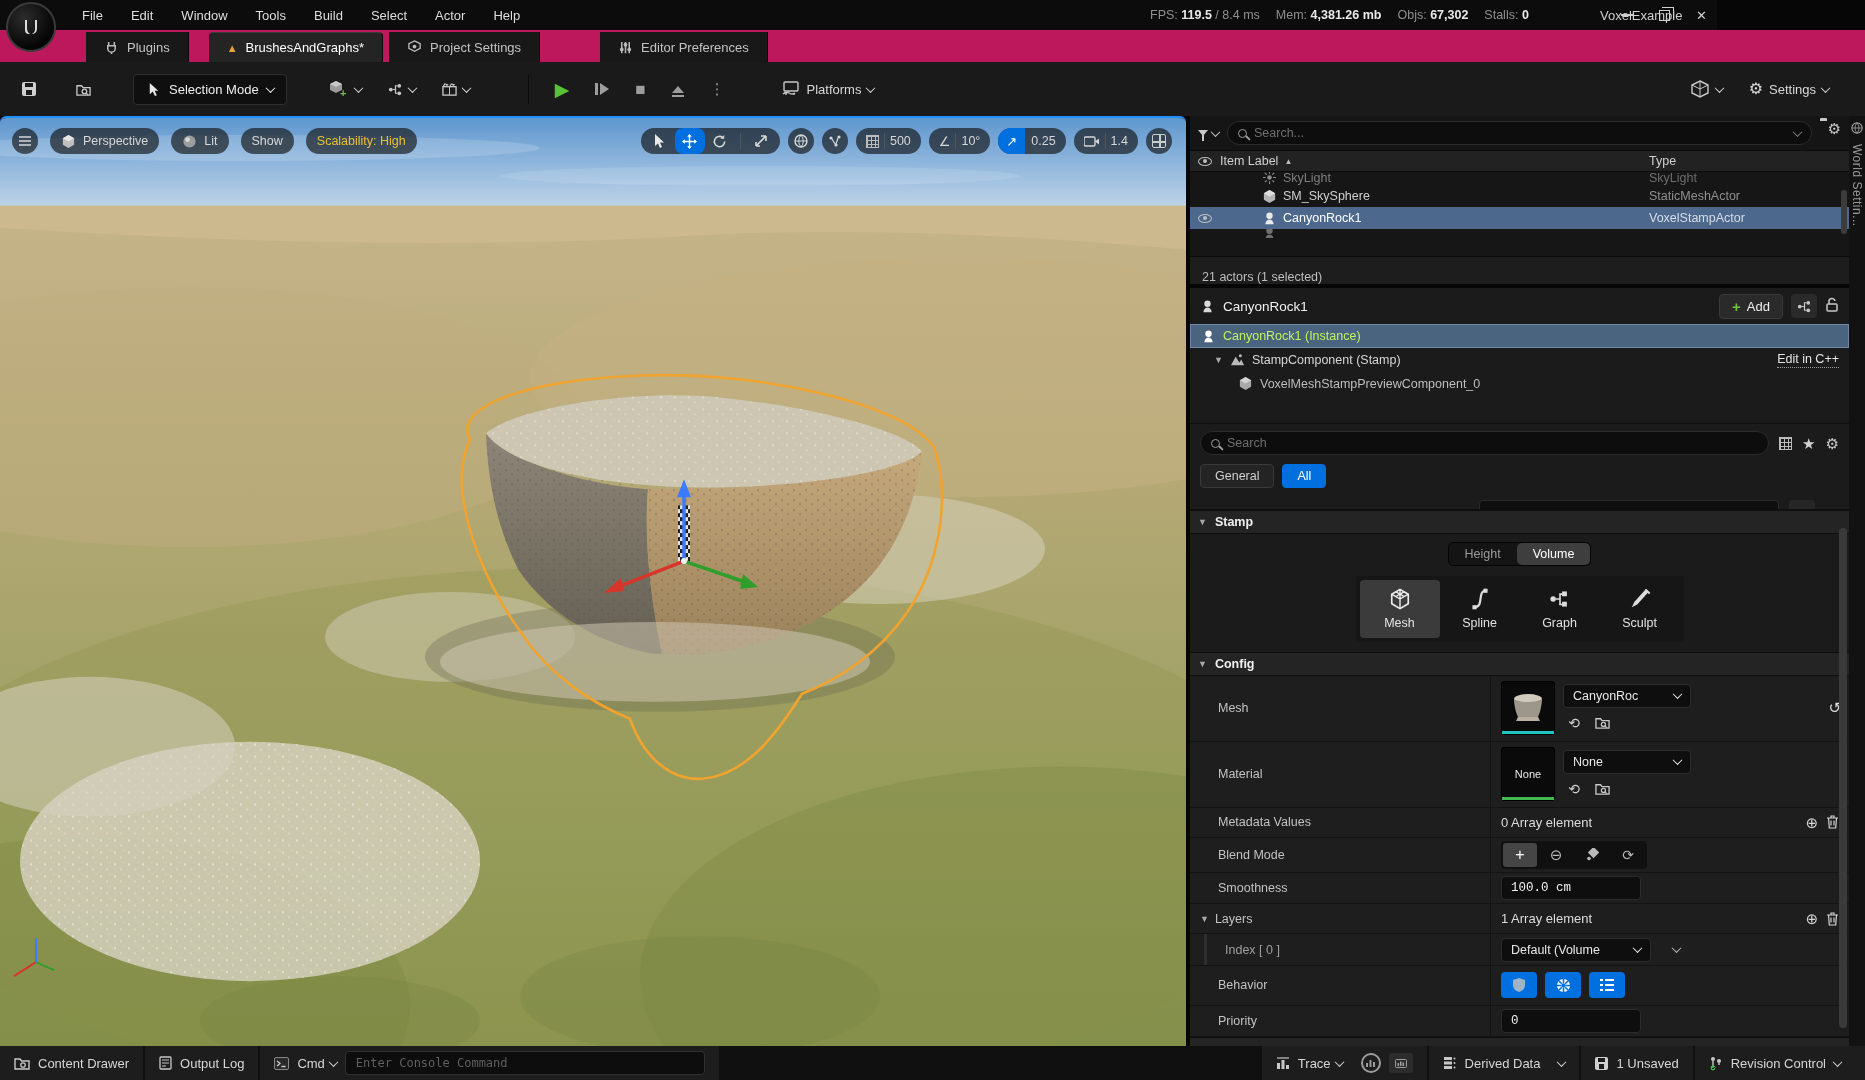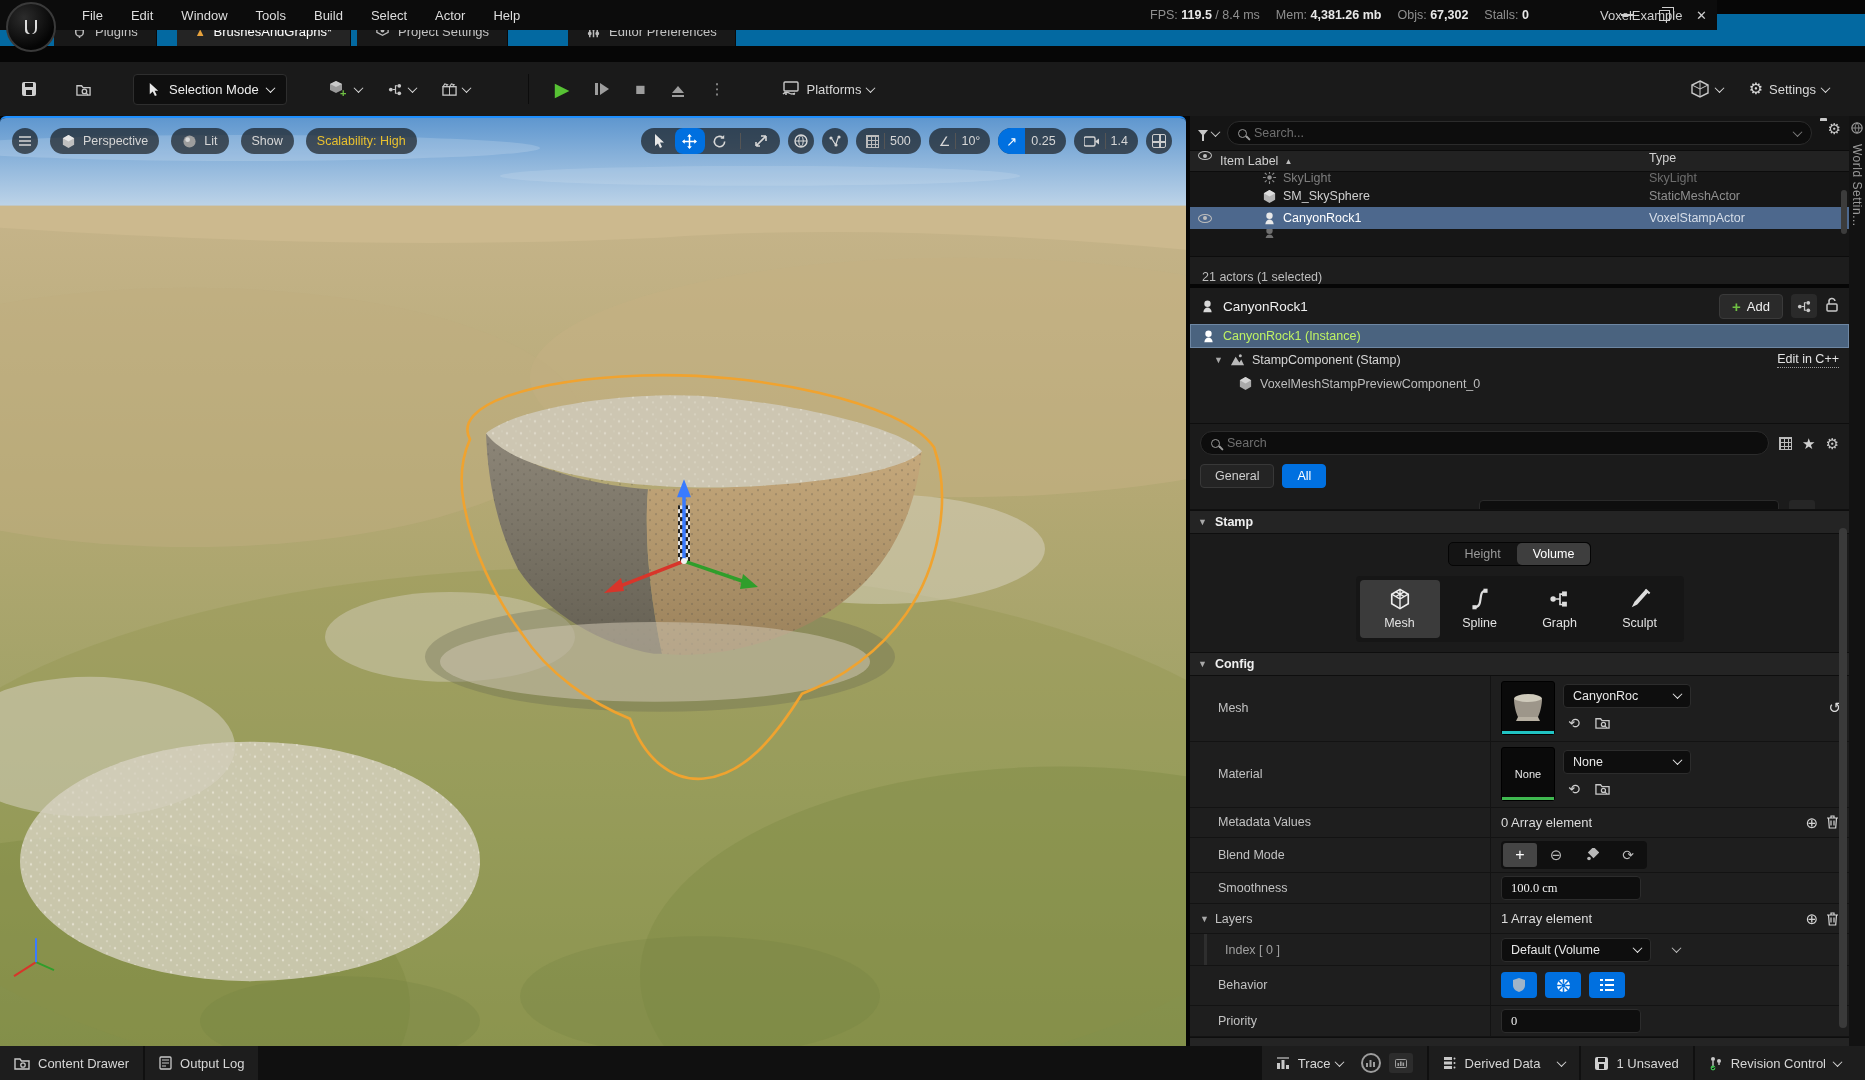"Plugins" .tabbar { background: #0369a1 -> #be185d; padding-left: 46px -> 78px; top: 14px -> 30px }
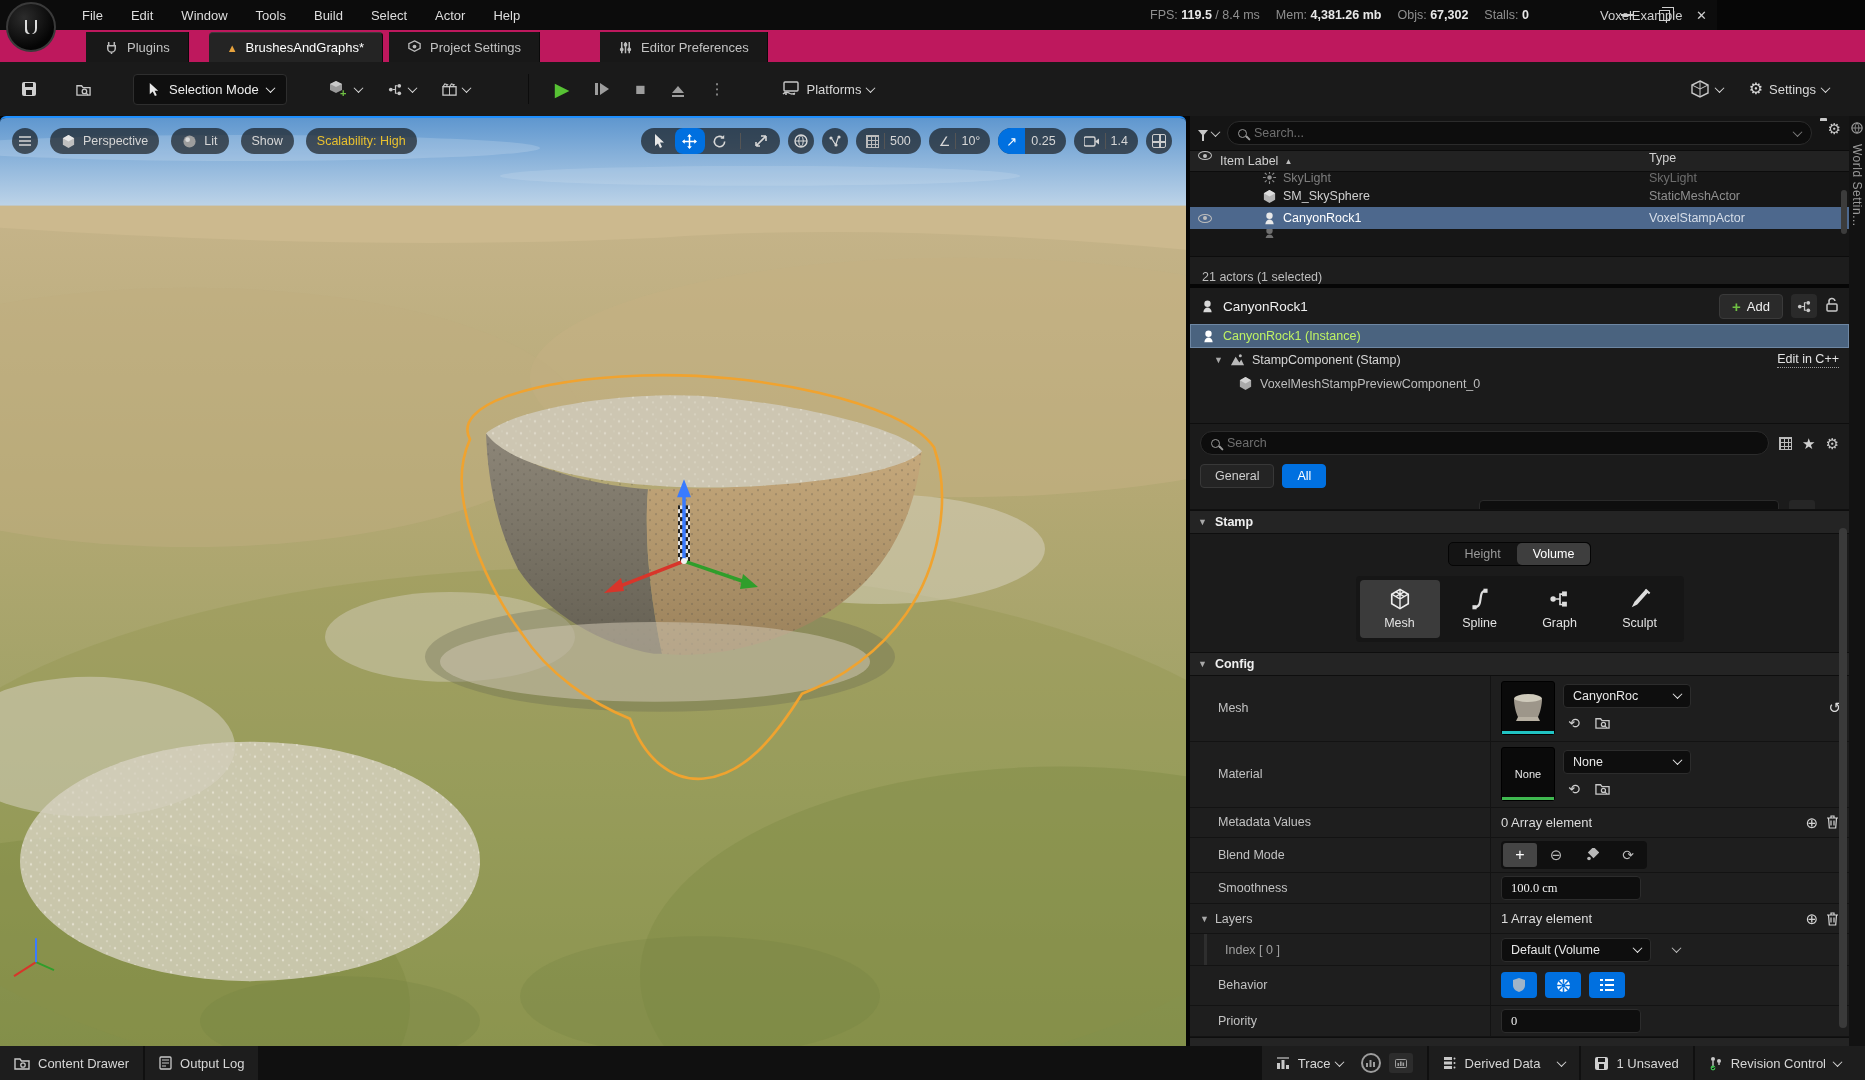"Item Label" .ol-head { align-items: none -> center }
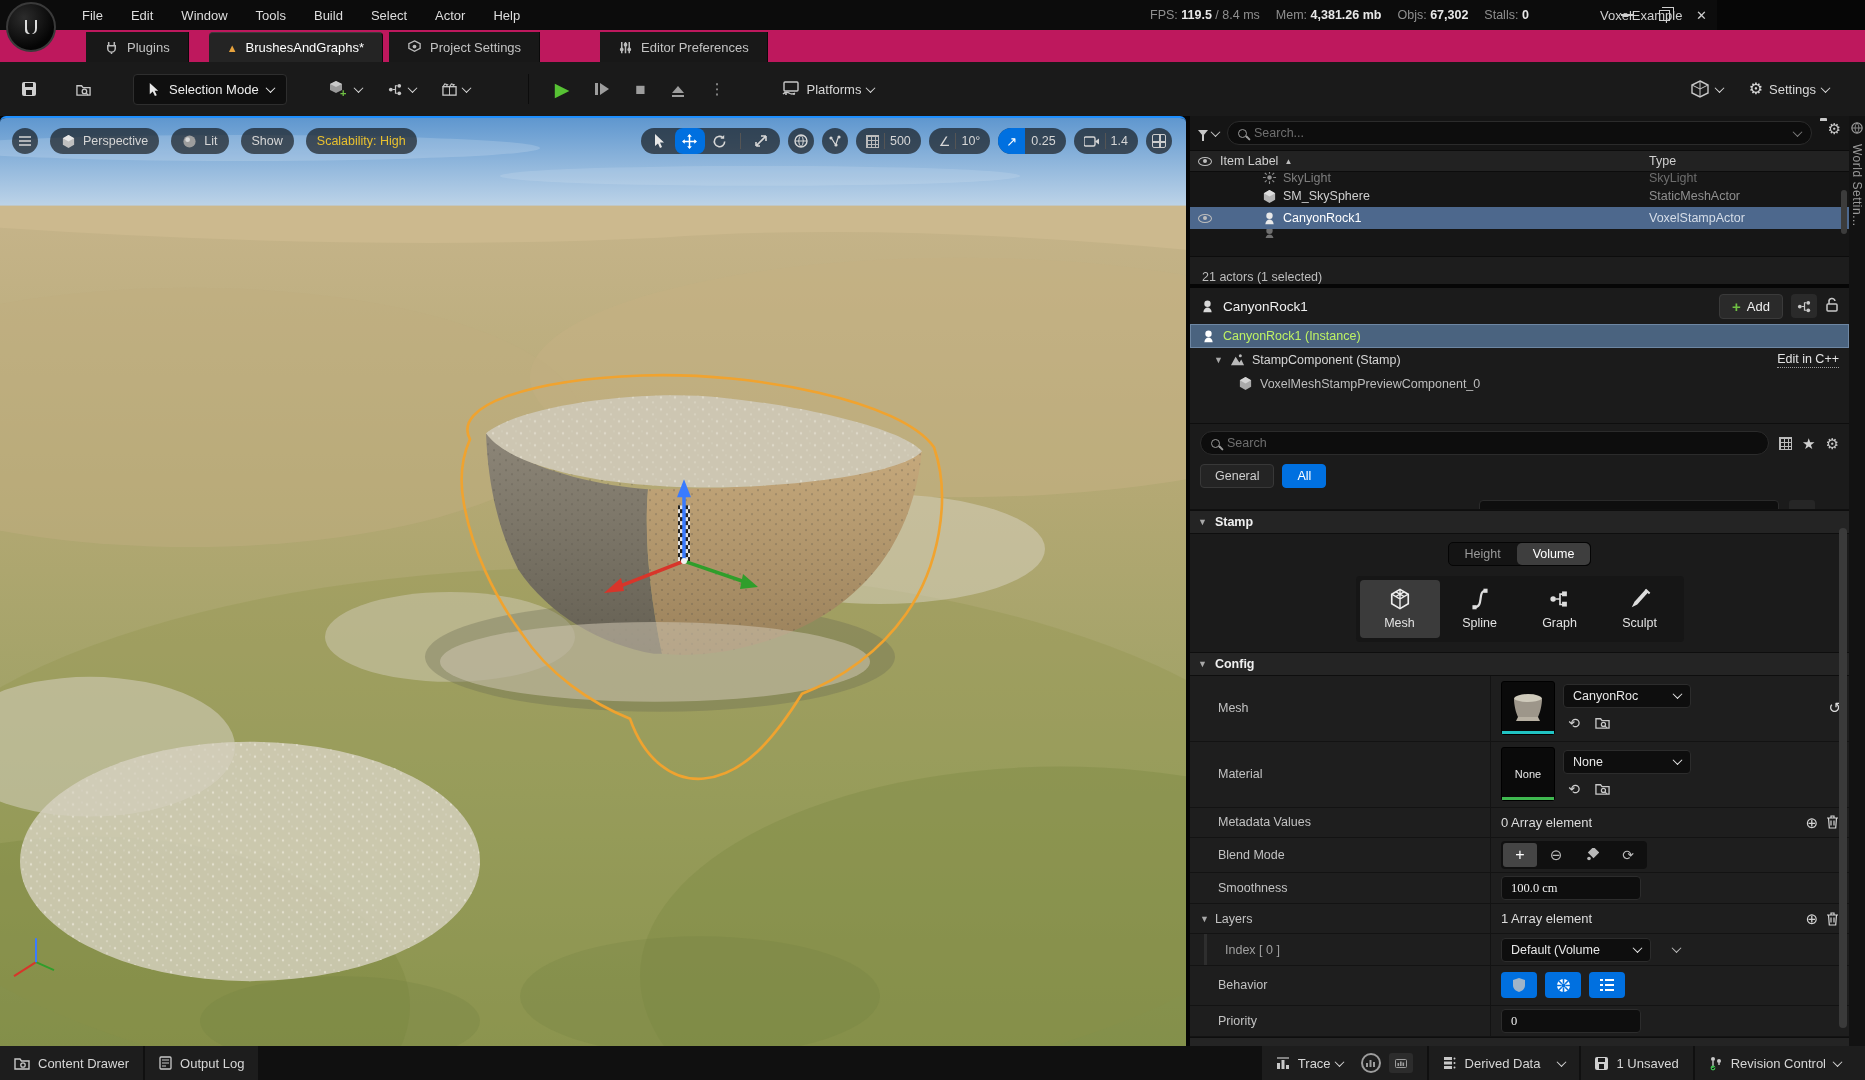"100.0 cm" .numin { font-family: Liberation Serif, serif -> Liberation Mono, monospace }
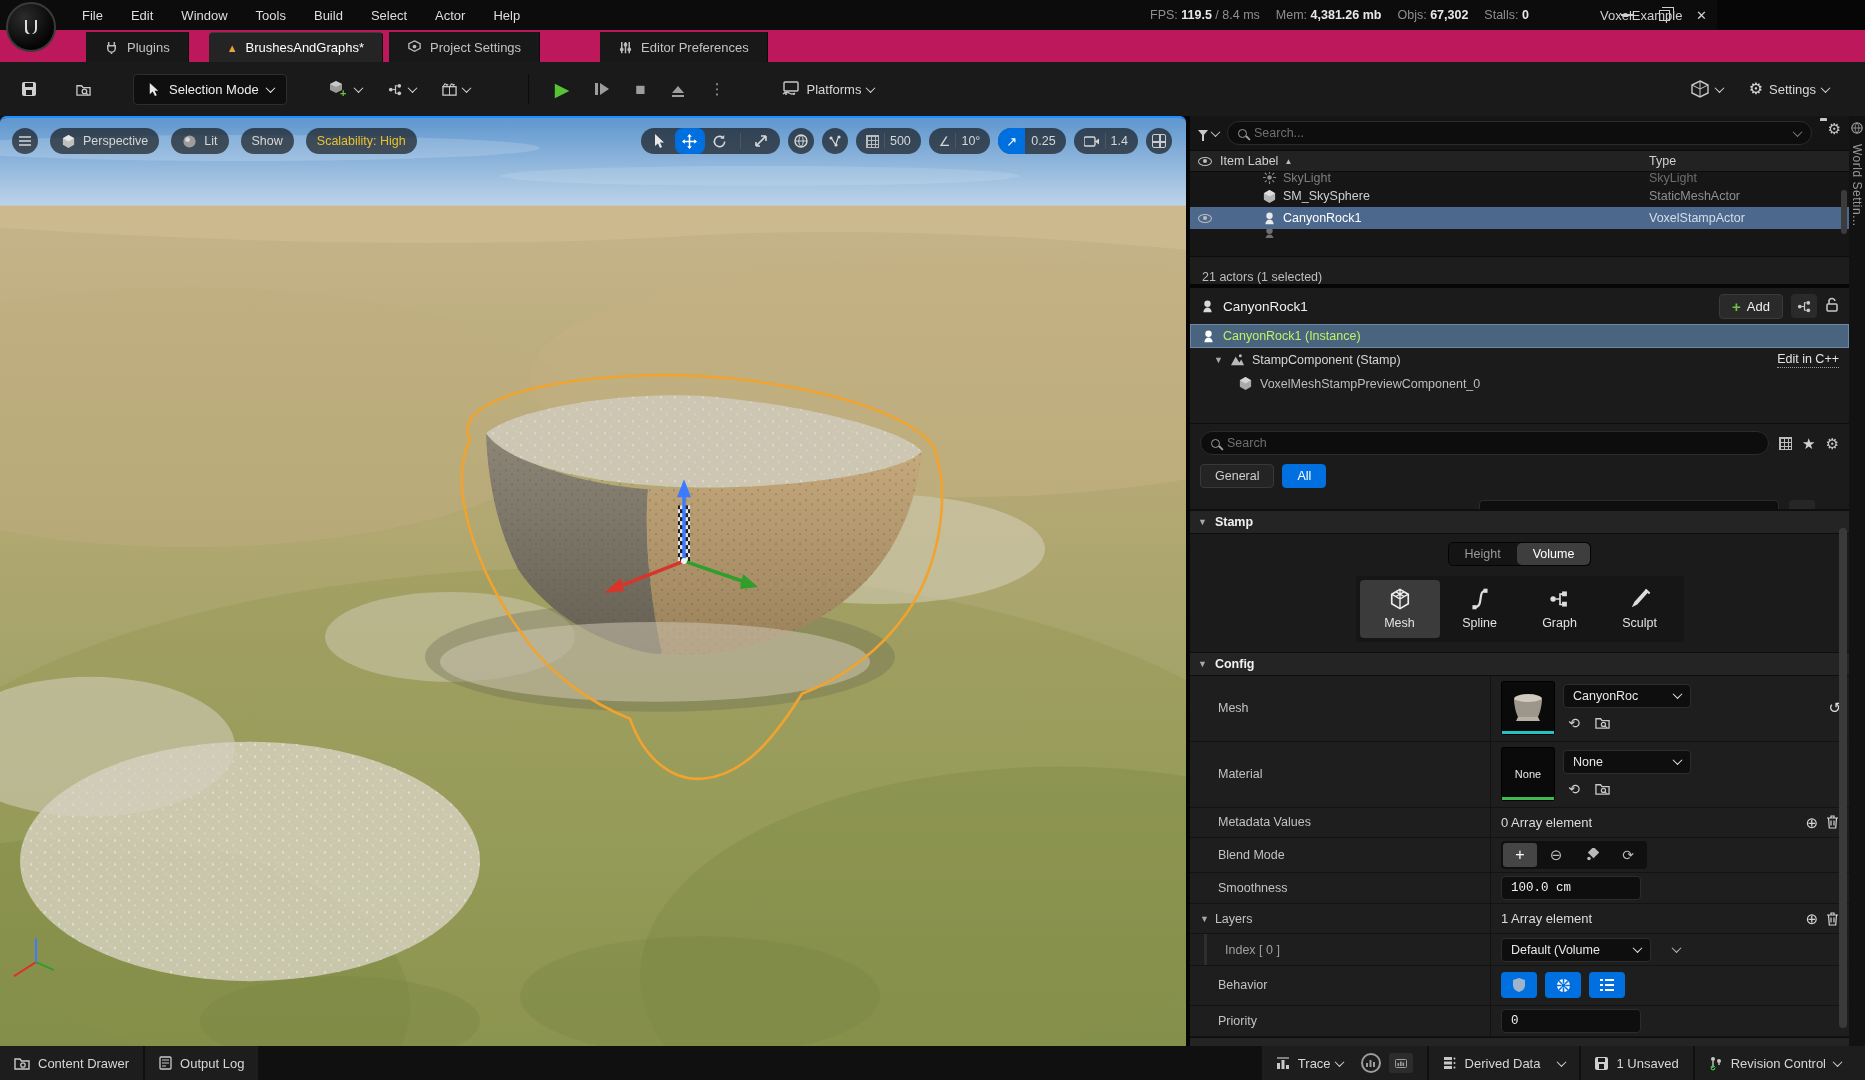"Cmd" span.sgrp { html: none -> <span> <svg> <rect></rect> <path></path> </svg> <span> <span>Cmd</span> <i></i> </span> <label> <input> </label> </span> }
